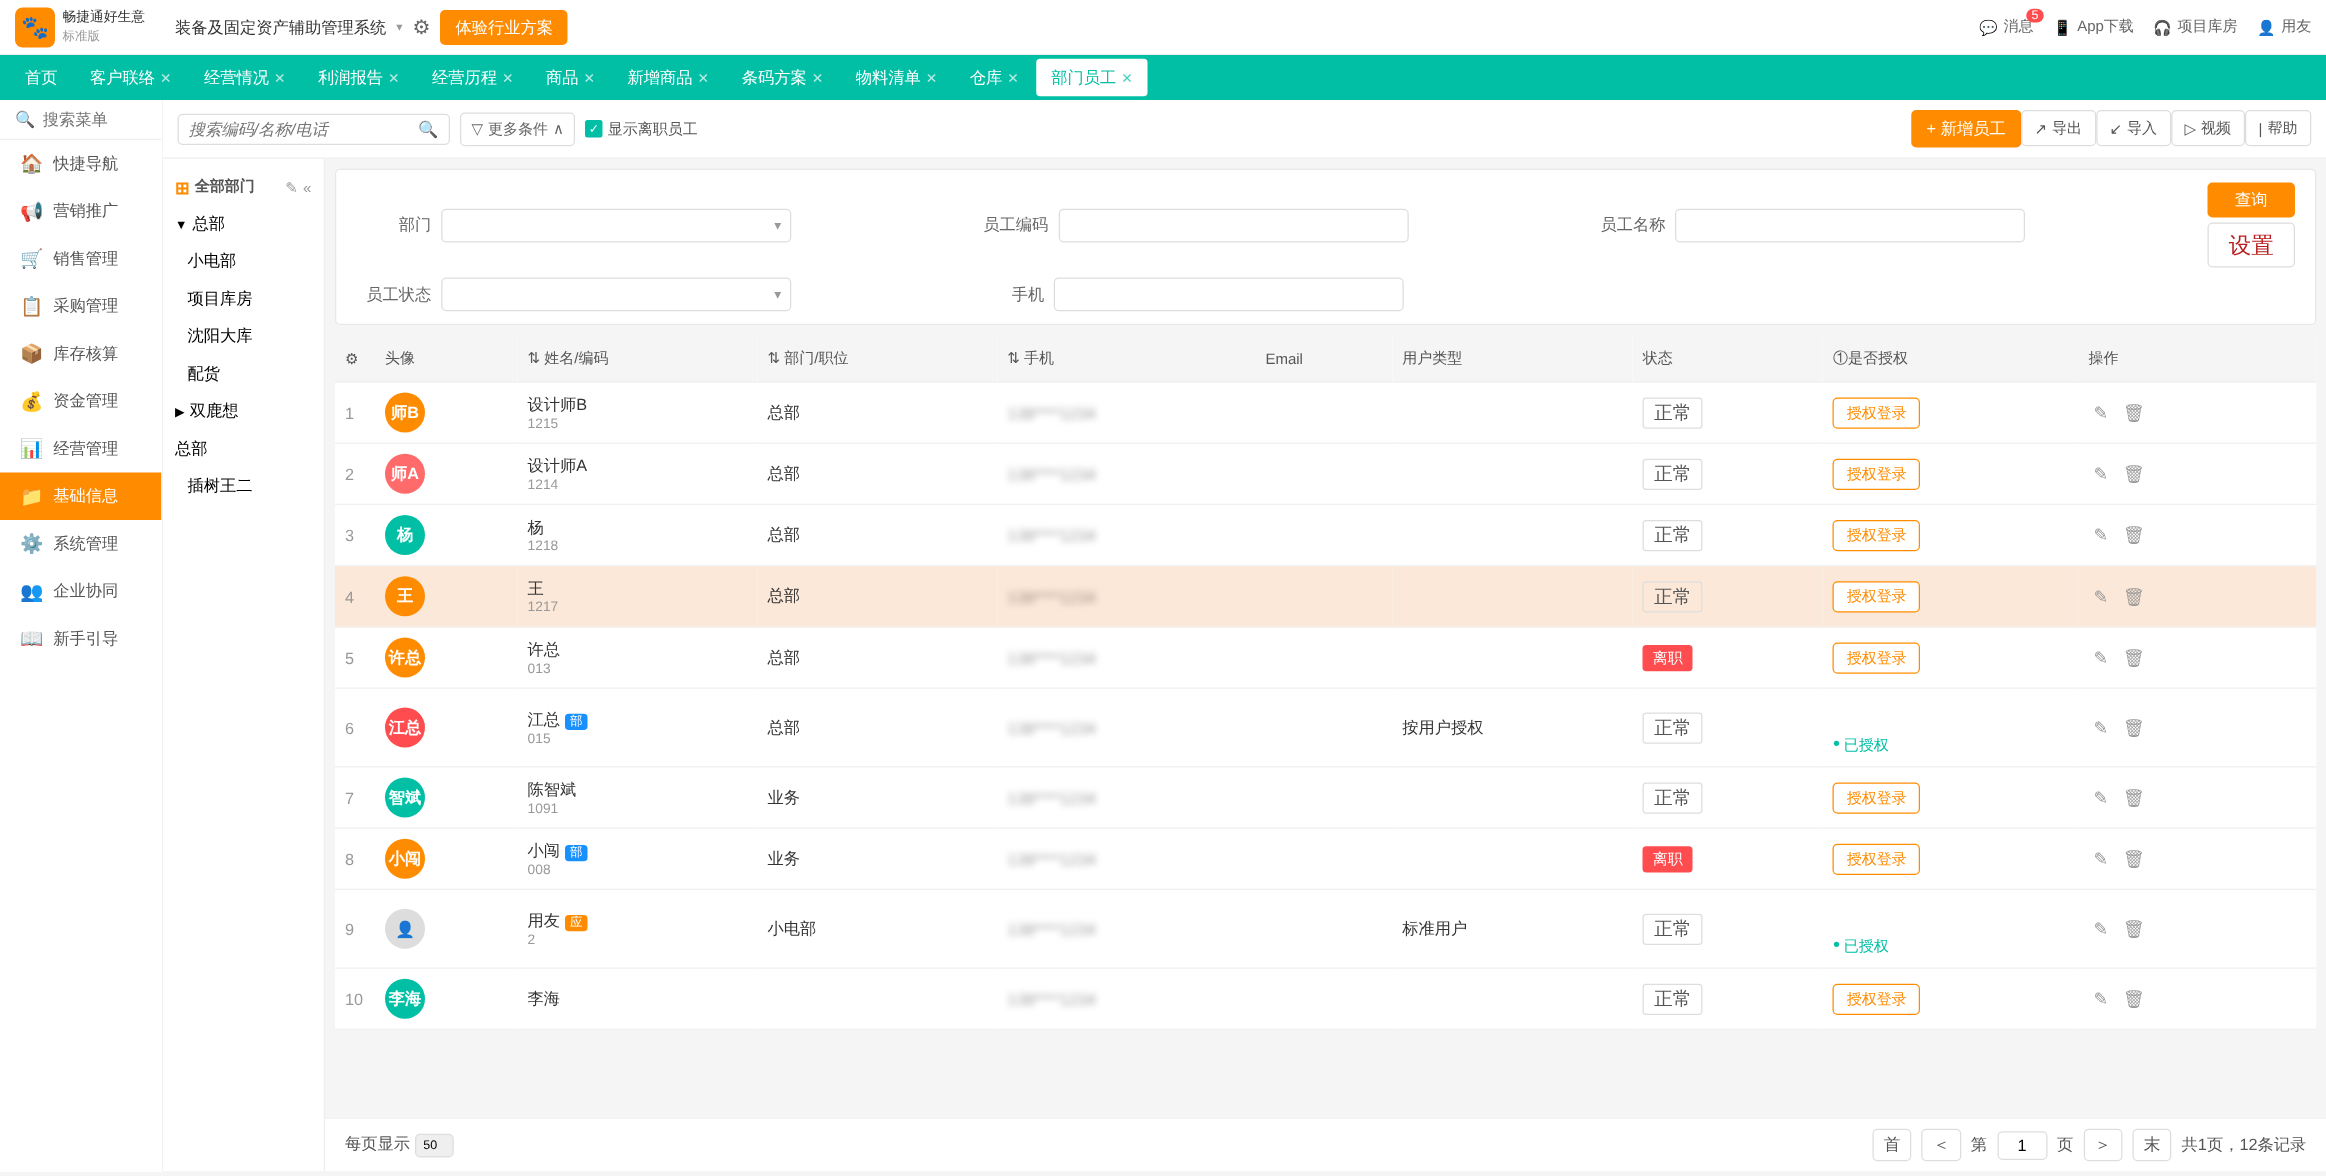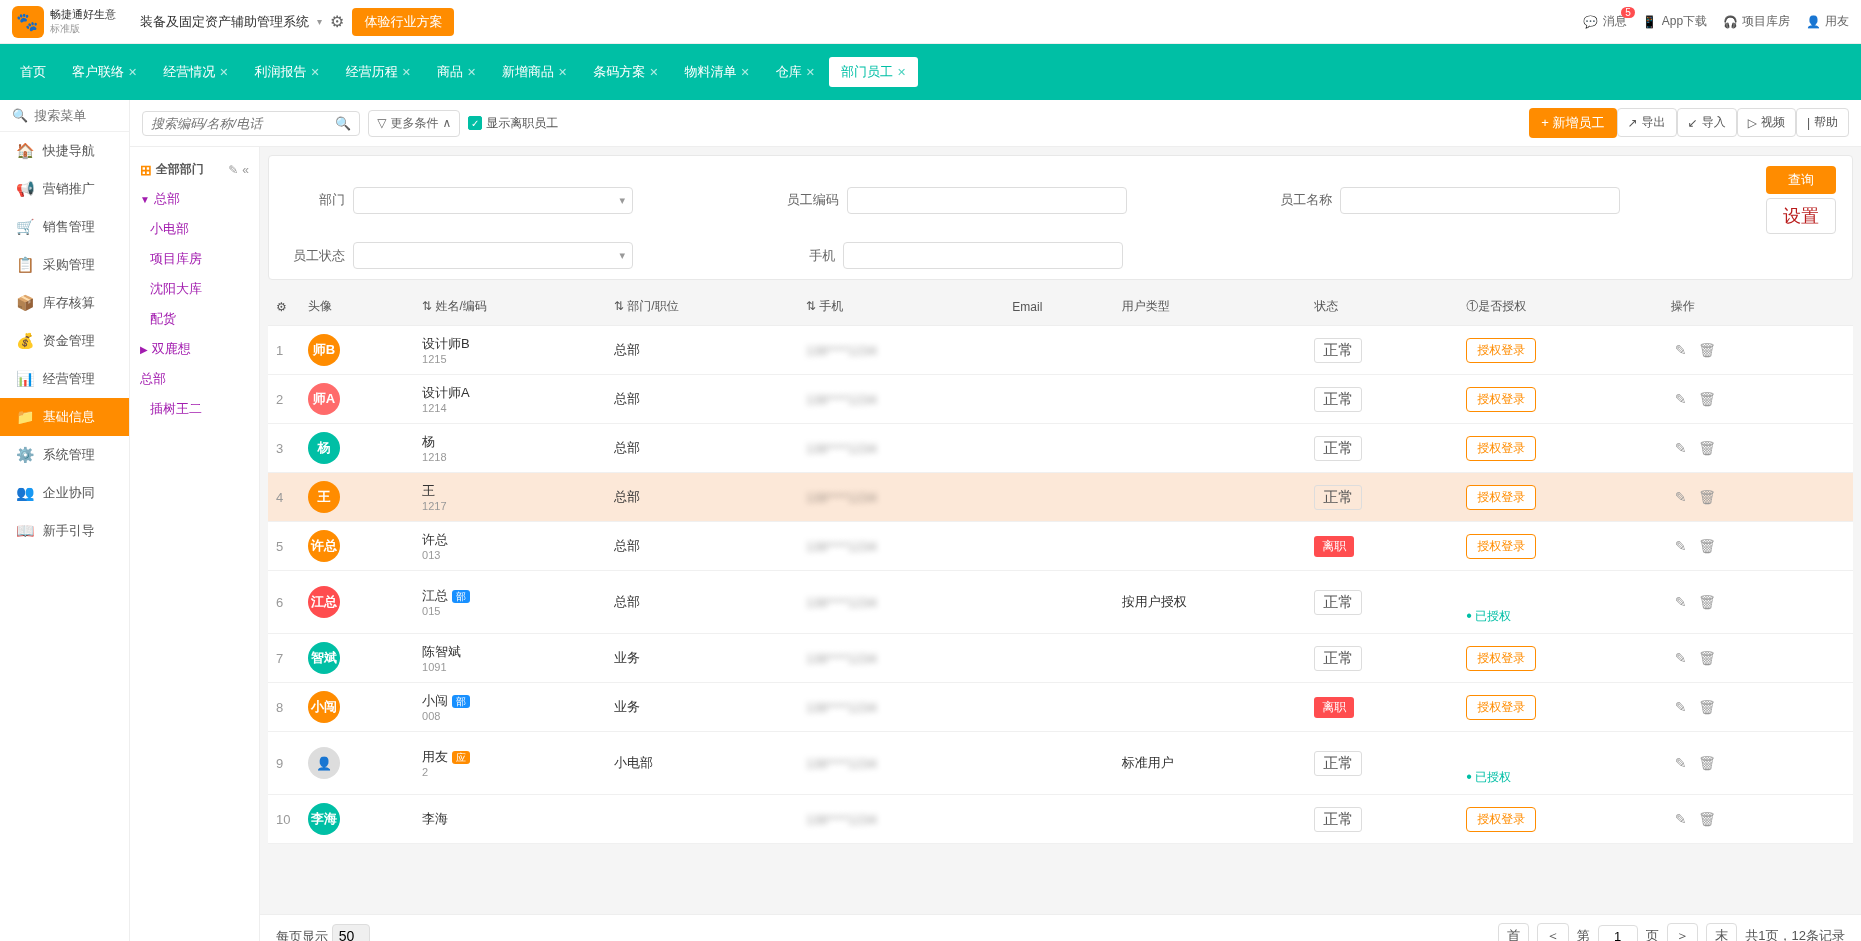"首页" .nav-tabs { height: 56px -> 36px }
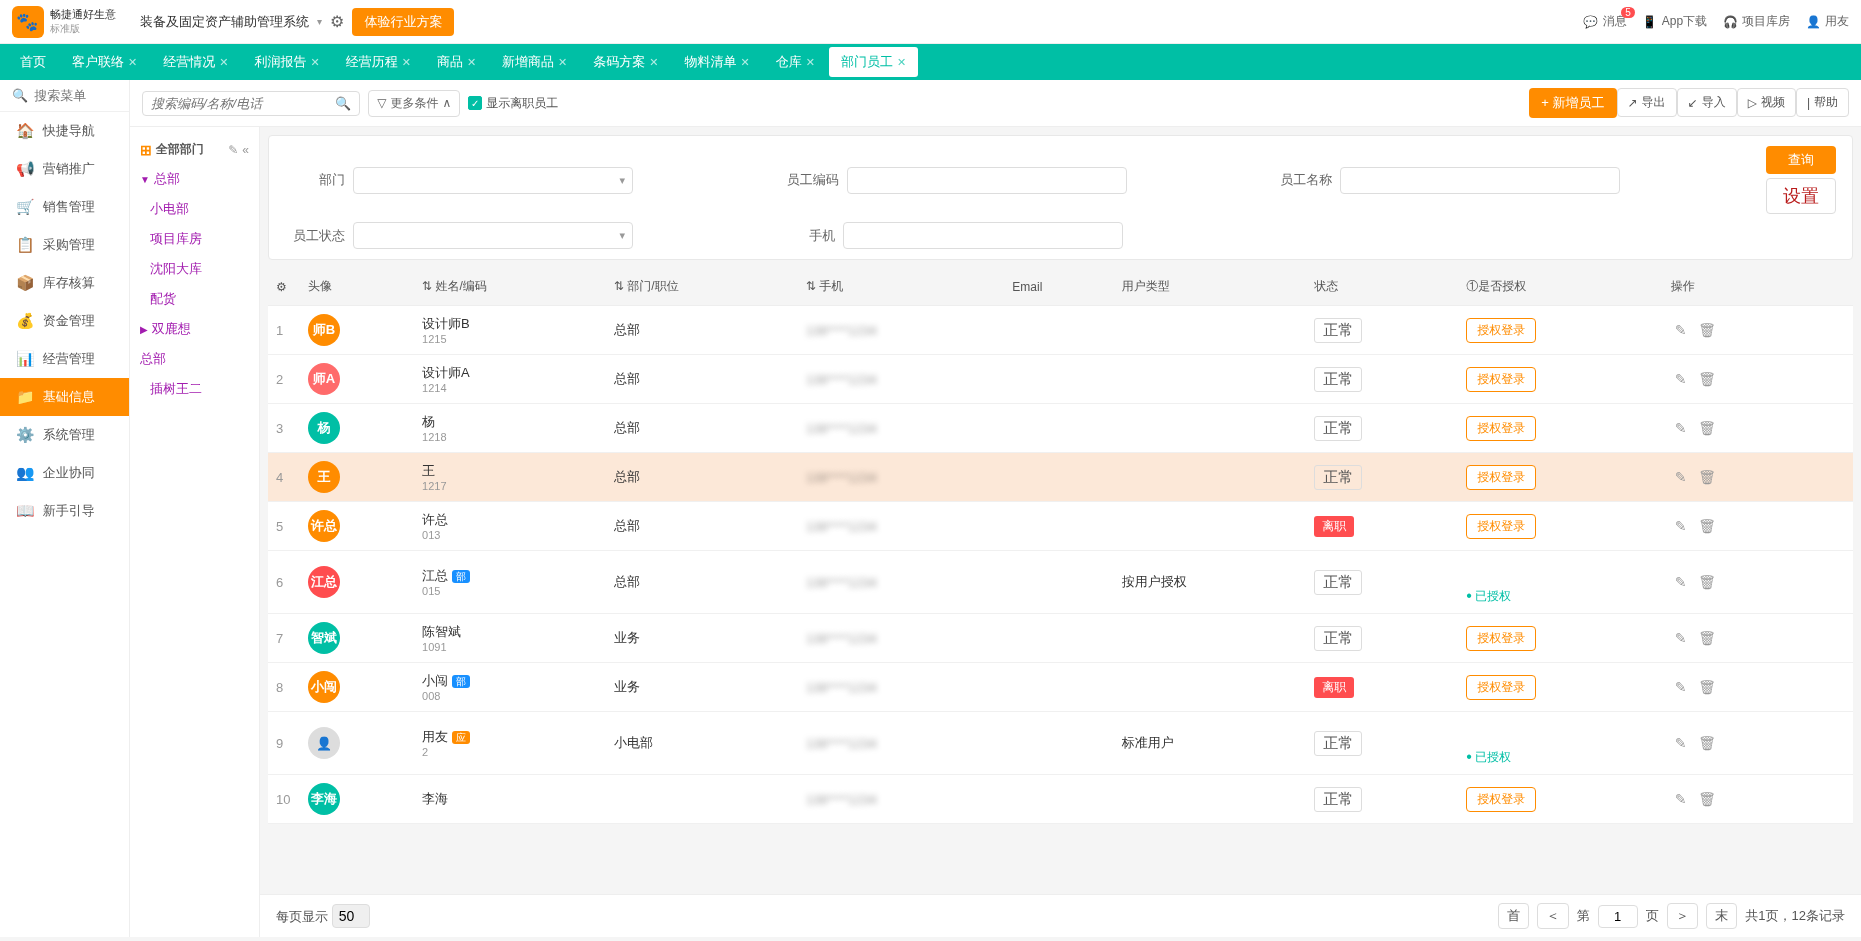"▼ 总部" .dept-item { color: #a21caf -> #000000 }
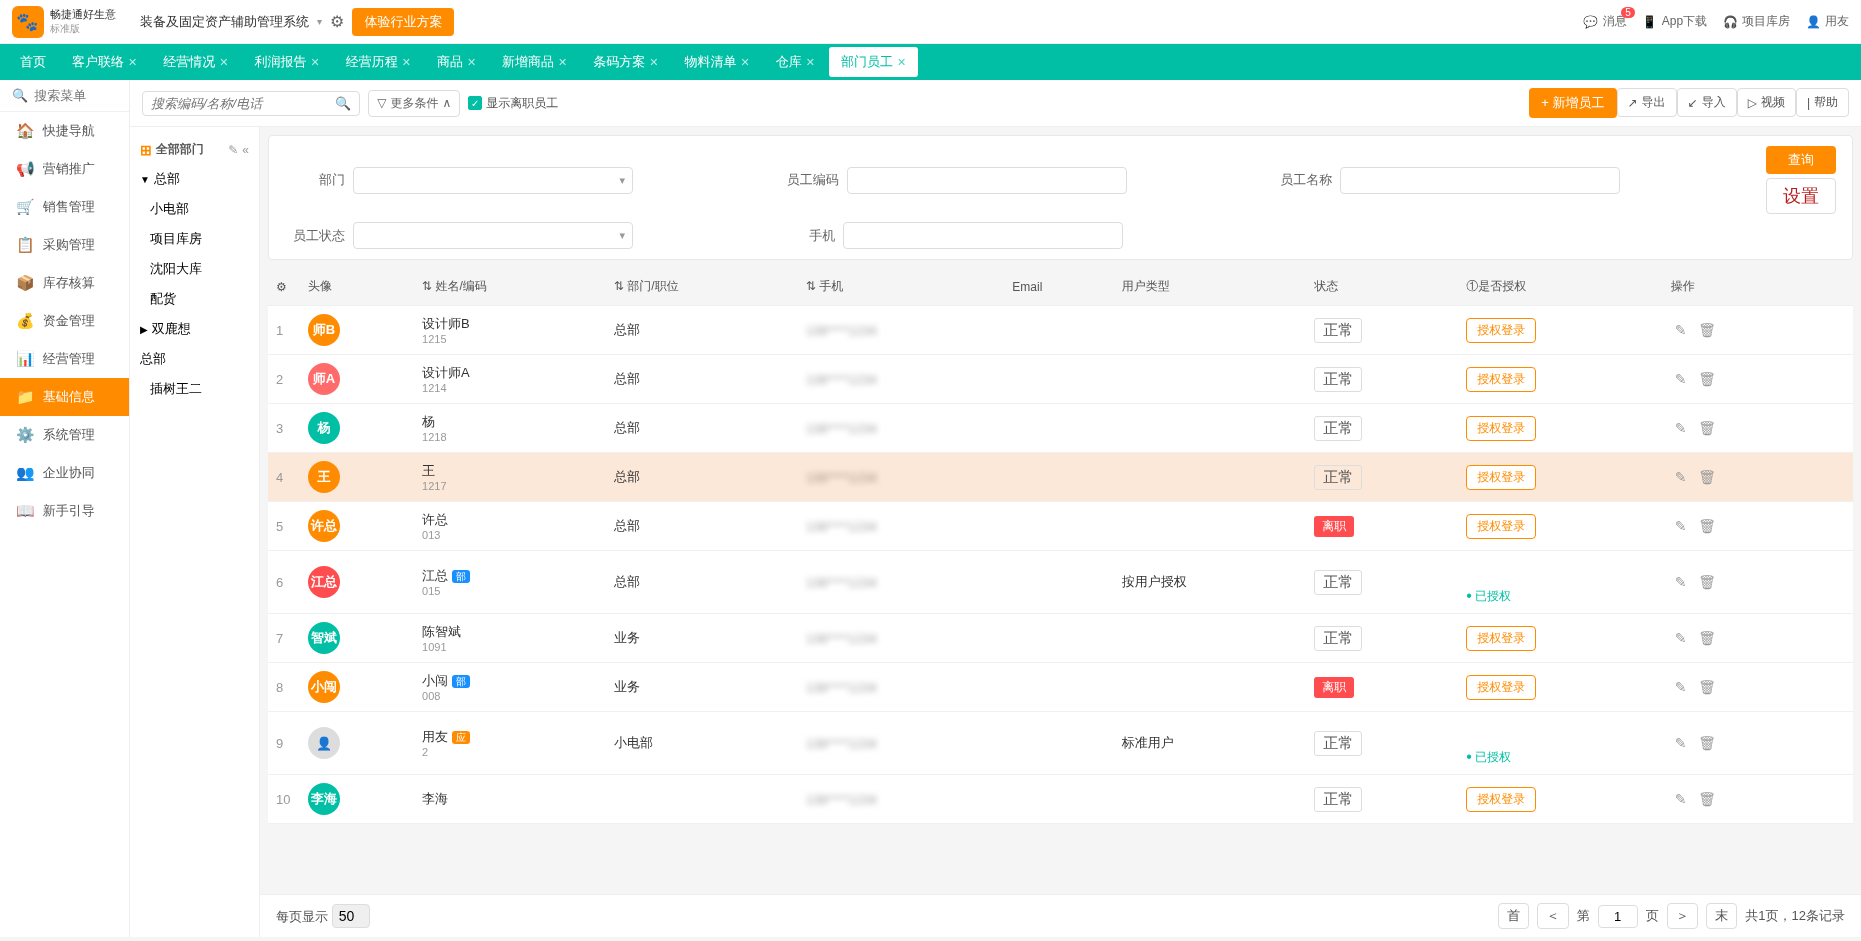"50" .page-select { font-size: 14px -> 10px }
